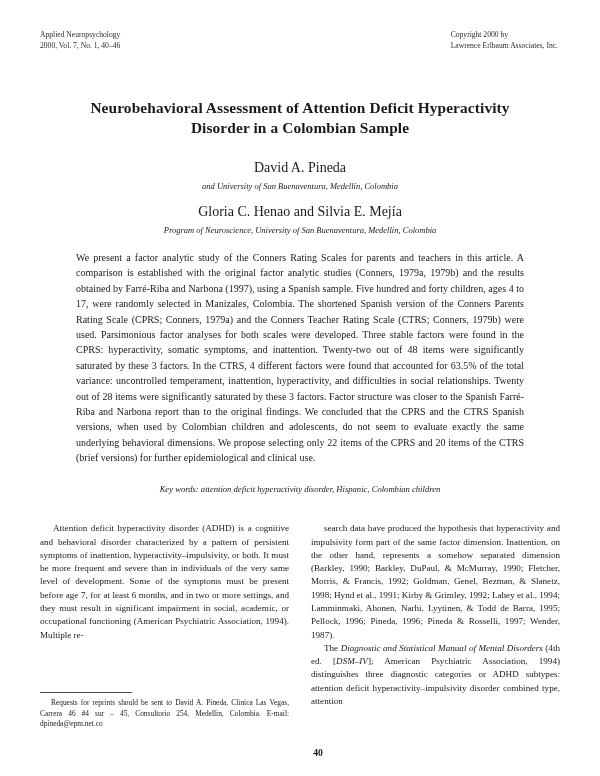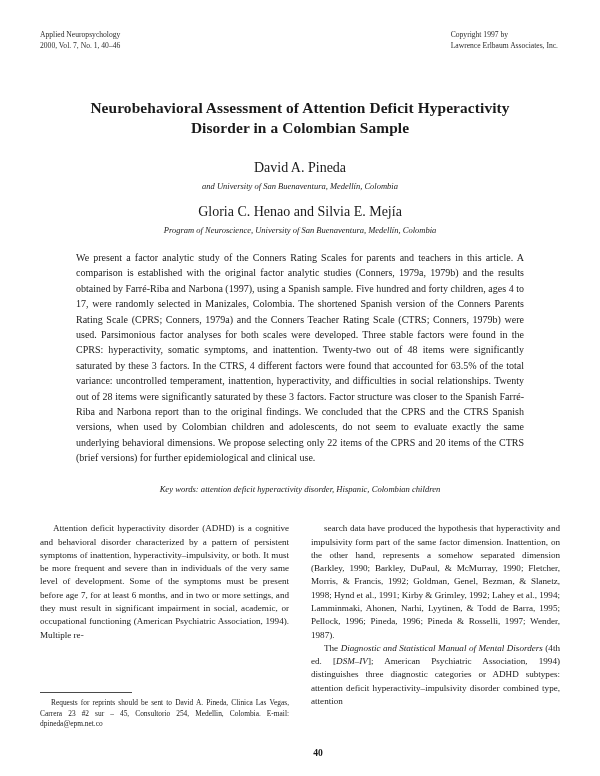"Copyright 1997 by" span { text: 1997 -> 2000 }
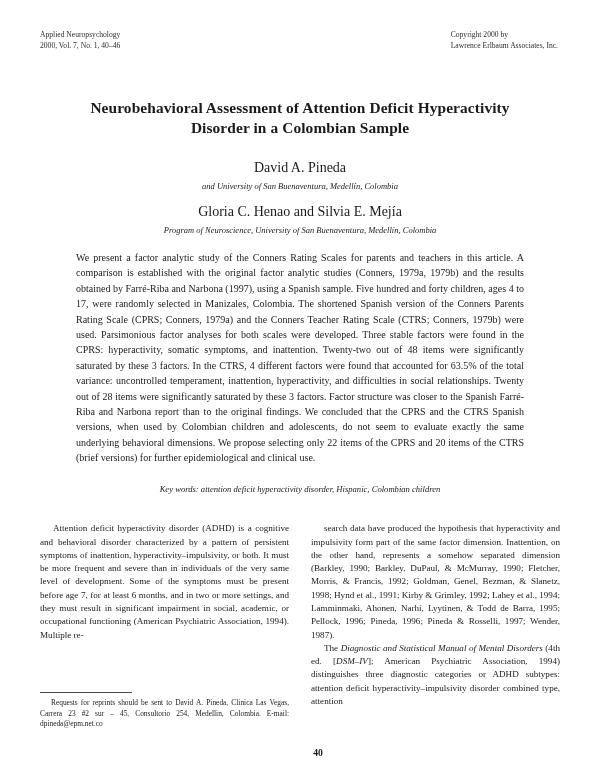"Requests for reprints should be" p.footnote { text: 23 #2 -> 46 #4 }
